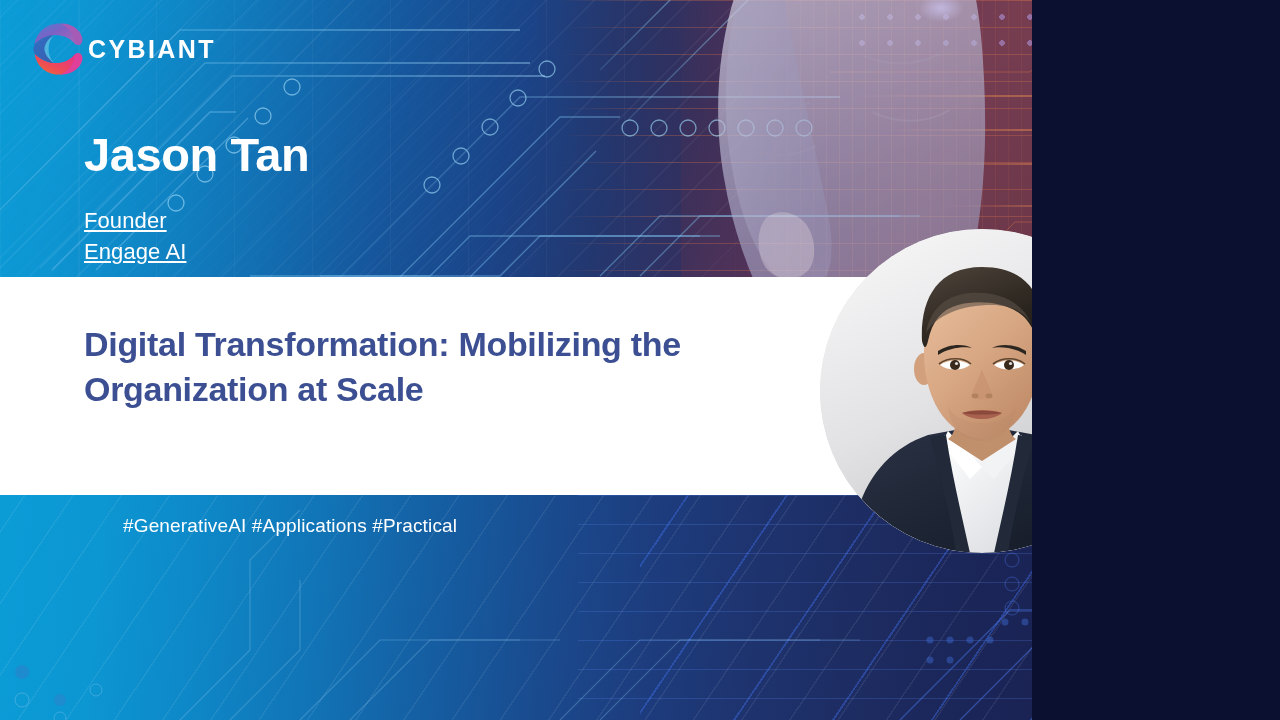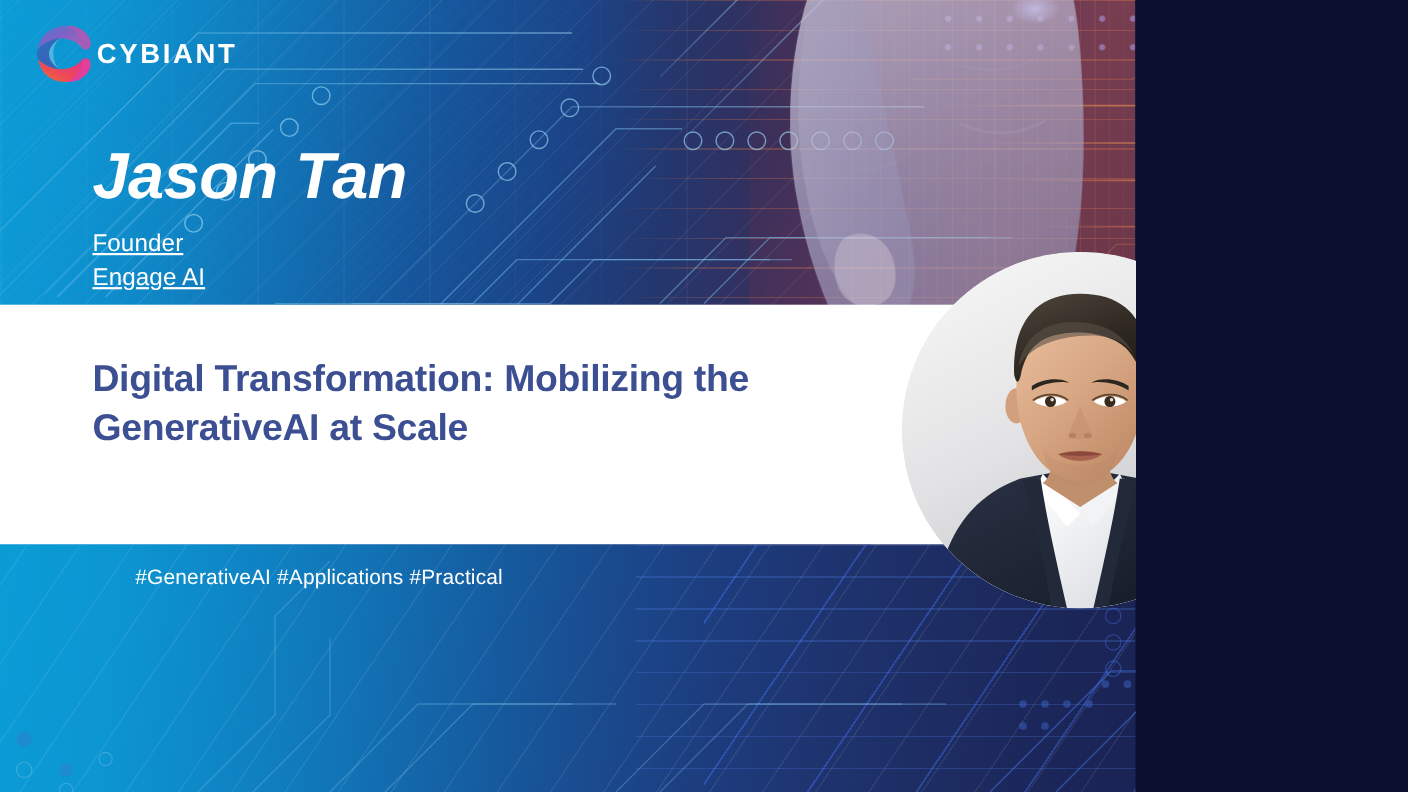"Jason Tan" .speaker-name { font-size: 59px -> 47px; font-style: italic -> none }
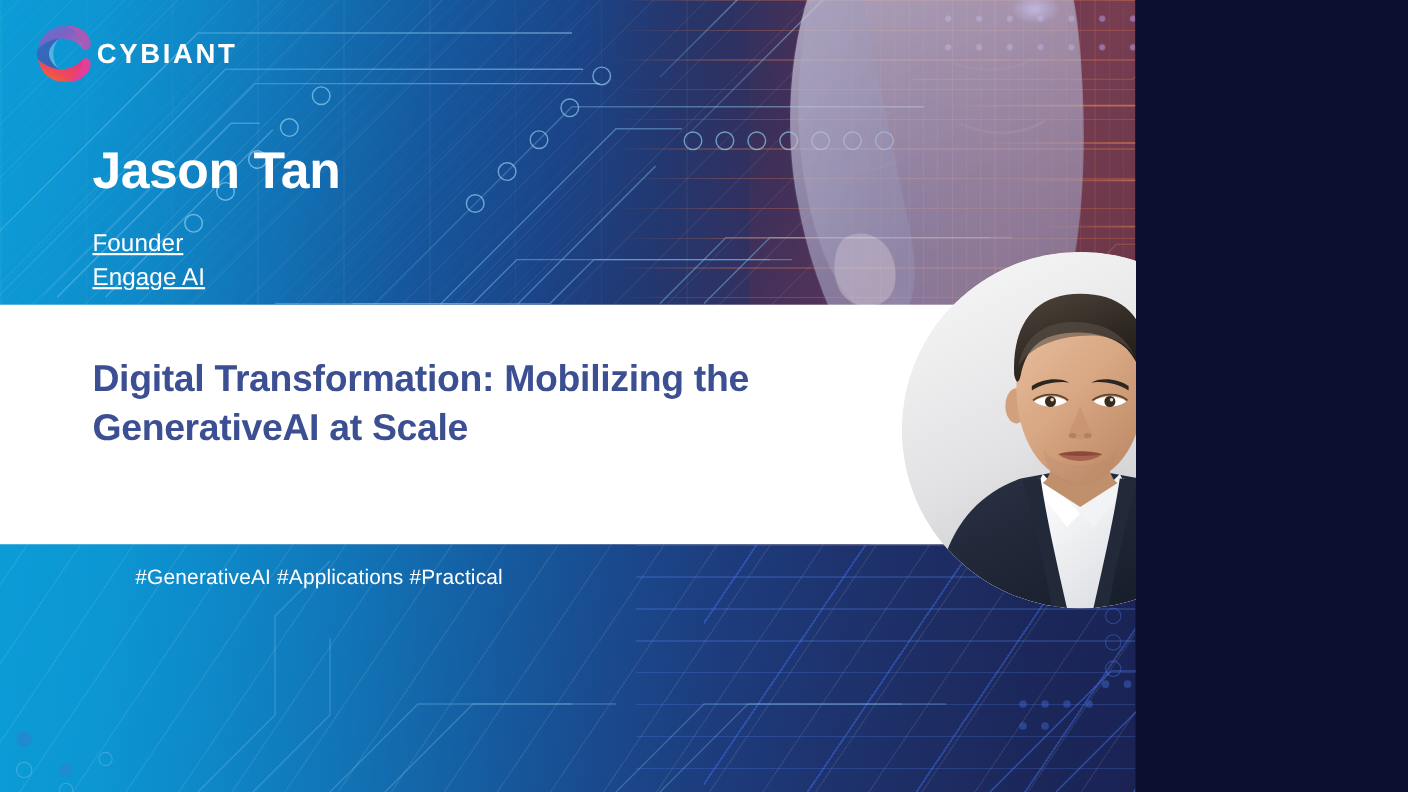"Digital Transformation: Mobilizing the" div.talk-title { text: GenerativeAI -> Organization }
